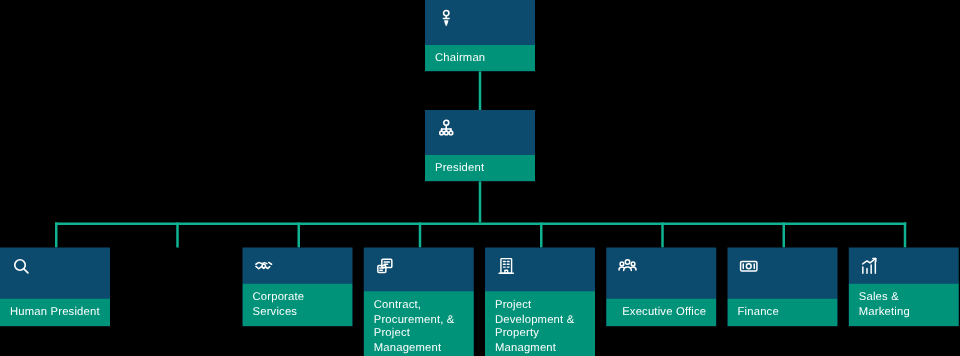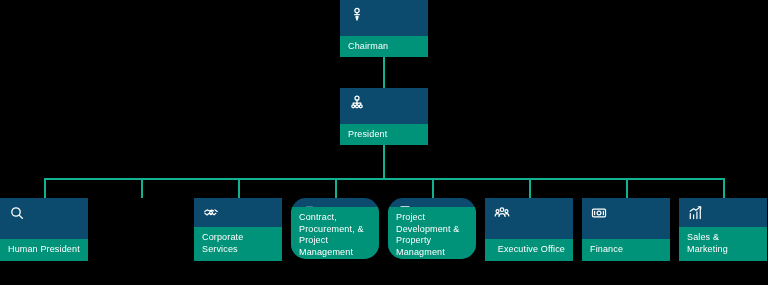"Contract," .dept.h4 { border-radius: 15px -> none; height: 61px -> 87px }
